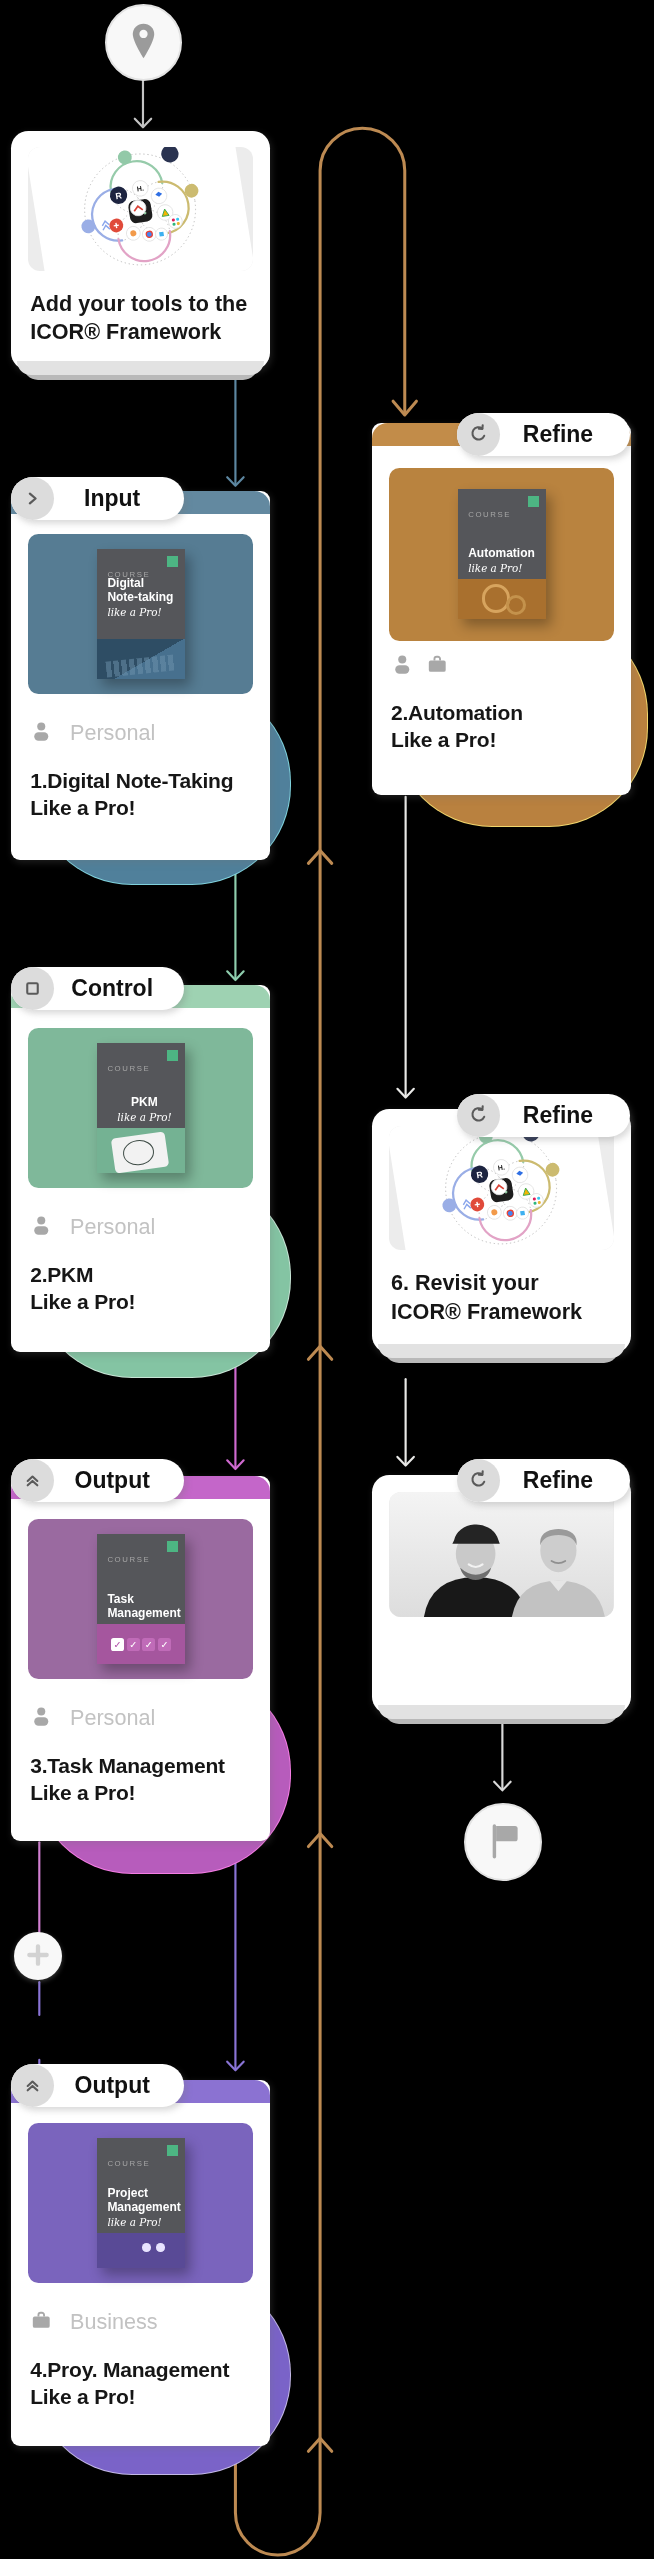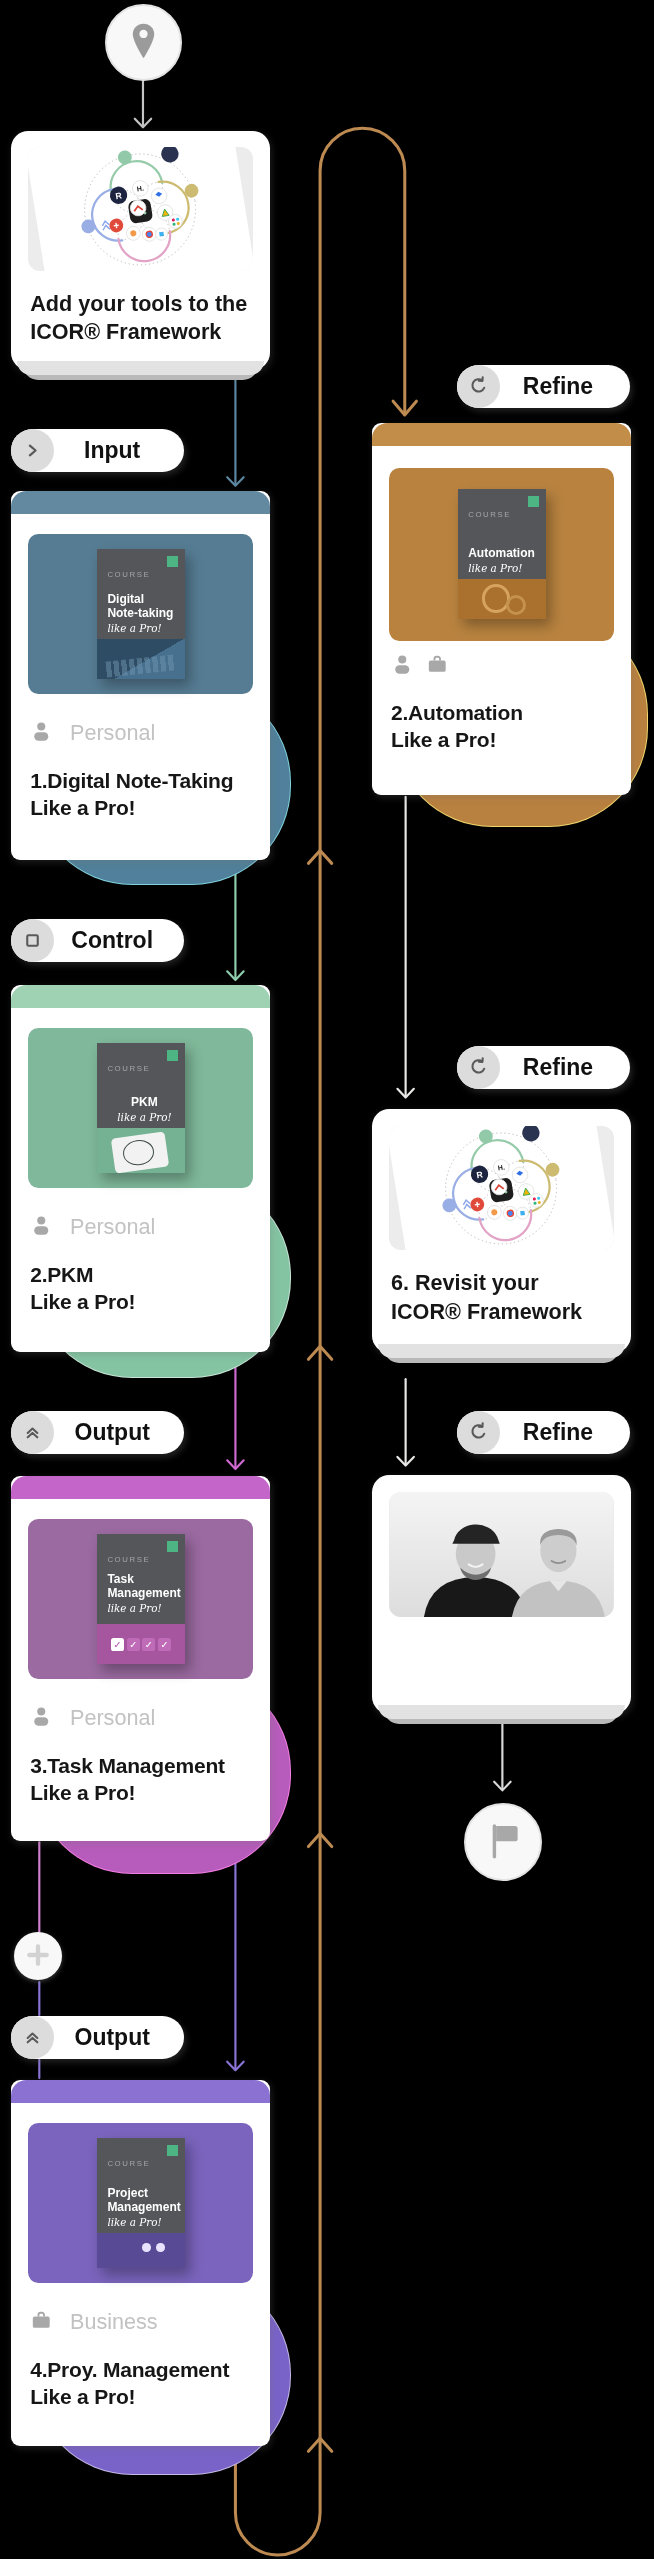"Refine" .badge { margin-top: none -> 48px }
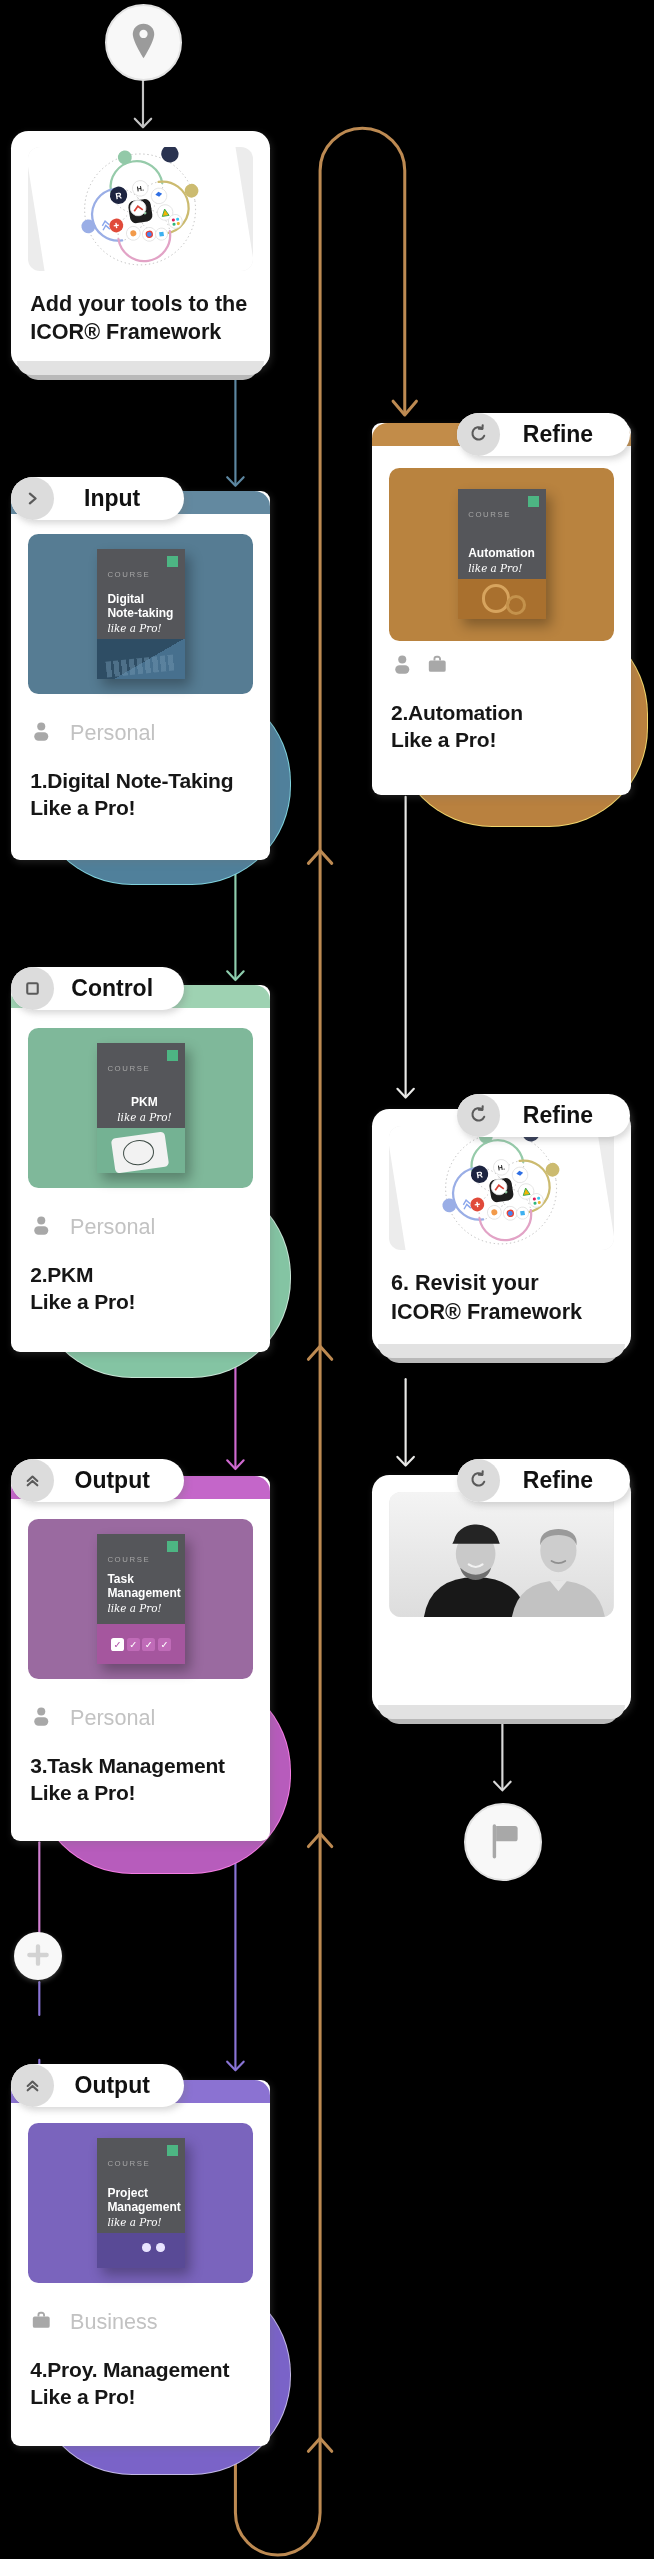"Digital" .b1 .book-text { bottom: 45px -> 61px }
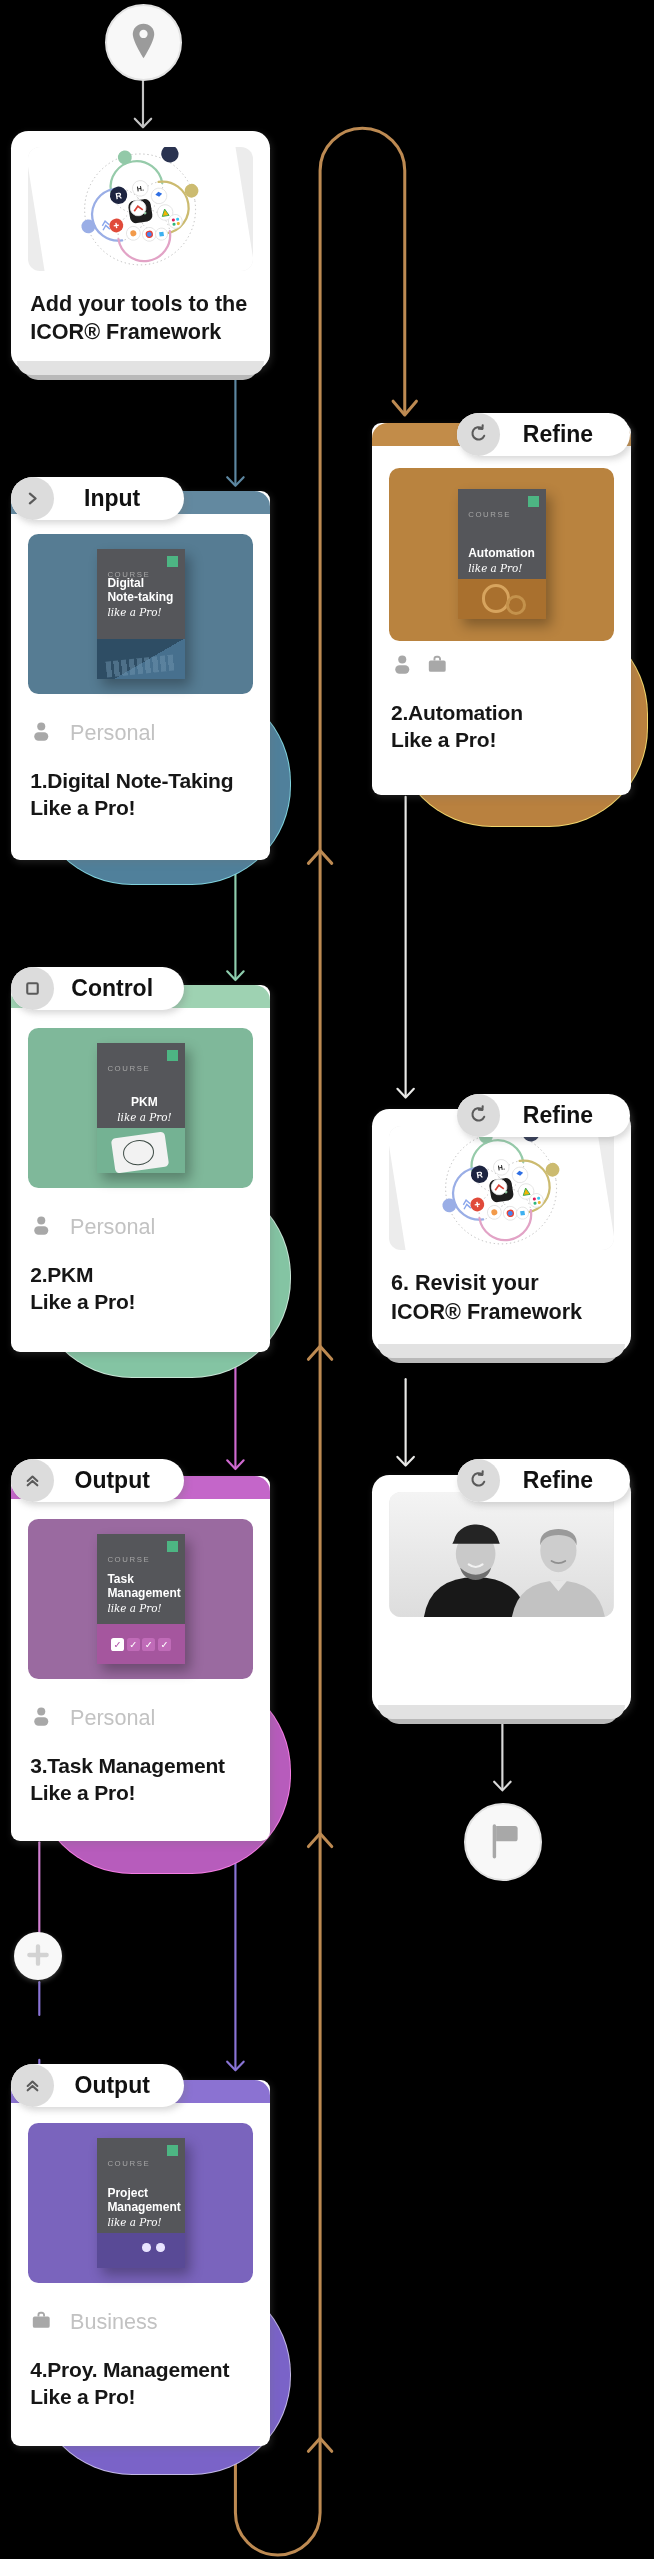"Task" .b3 .book-text { bottom: 50px -> 30px }
